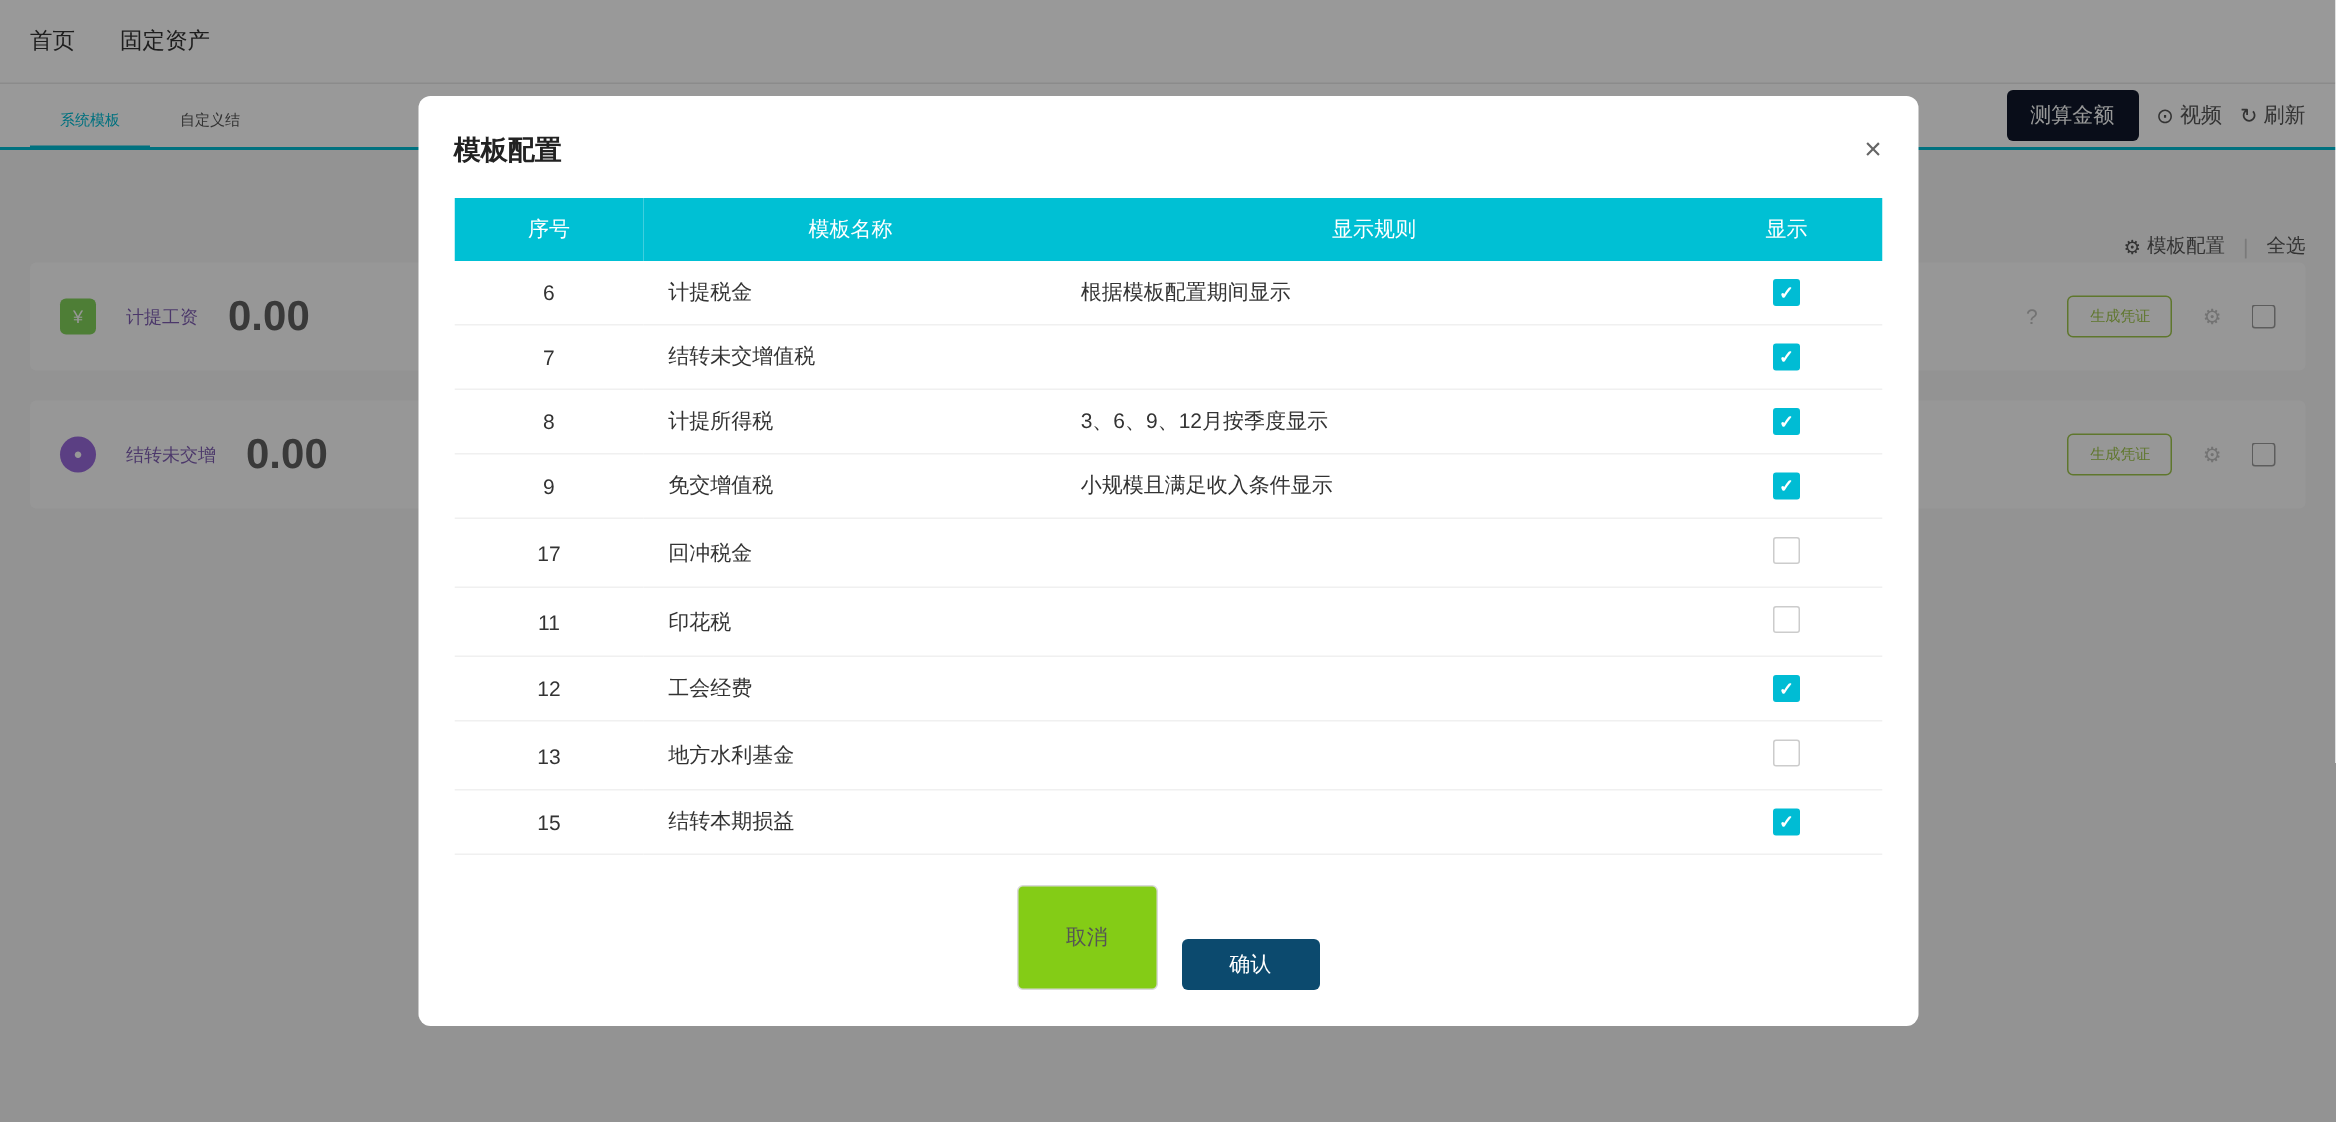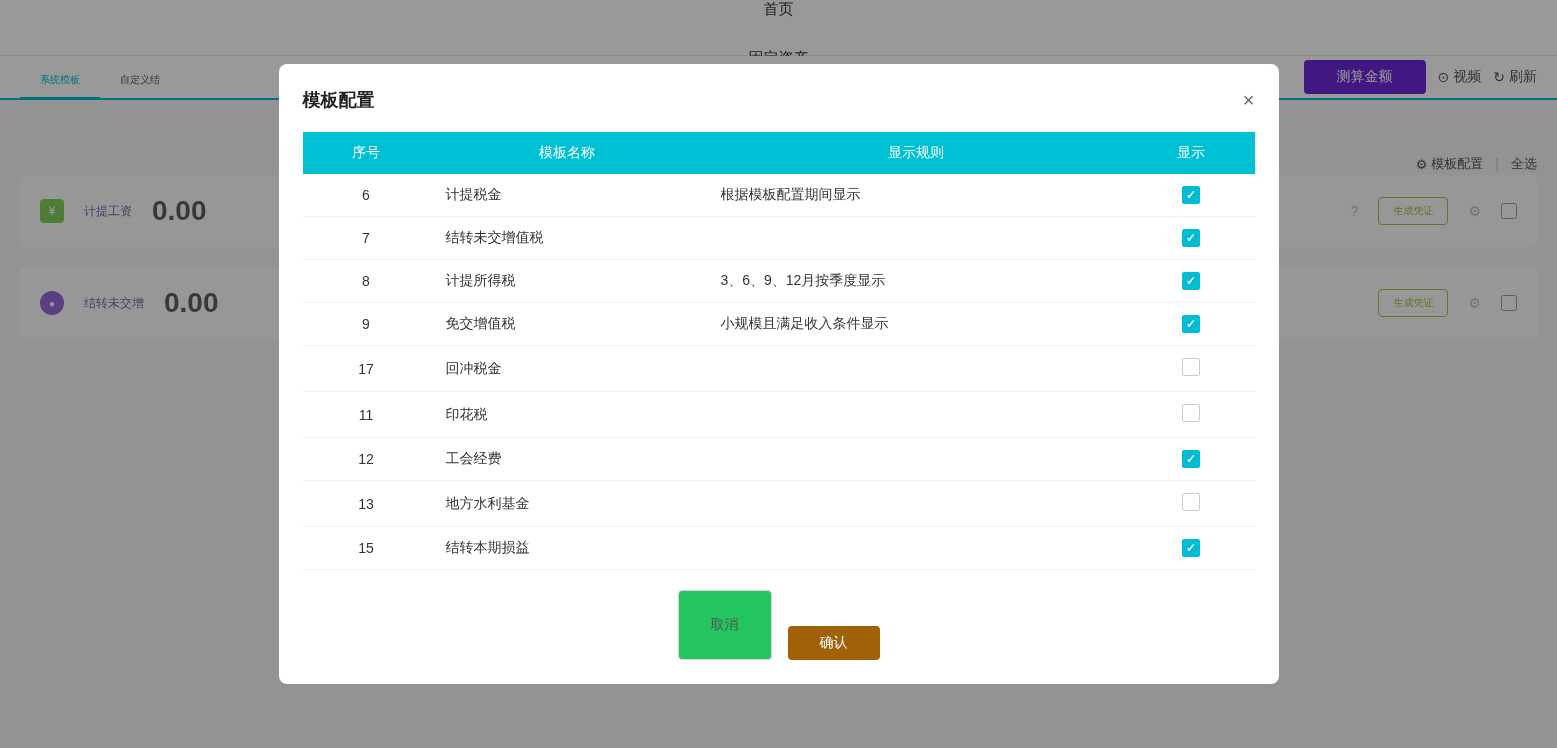"首页" .top-nav { flex-direction: column -> none }
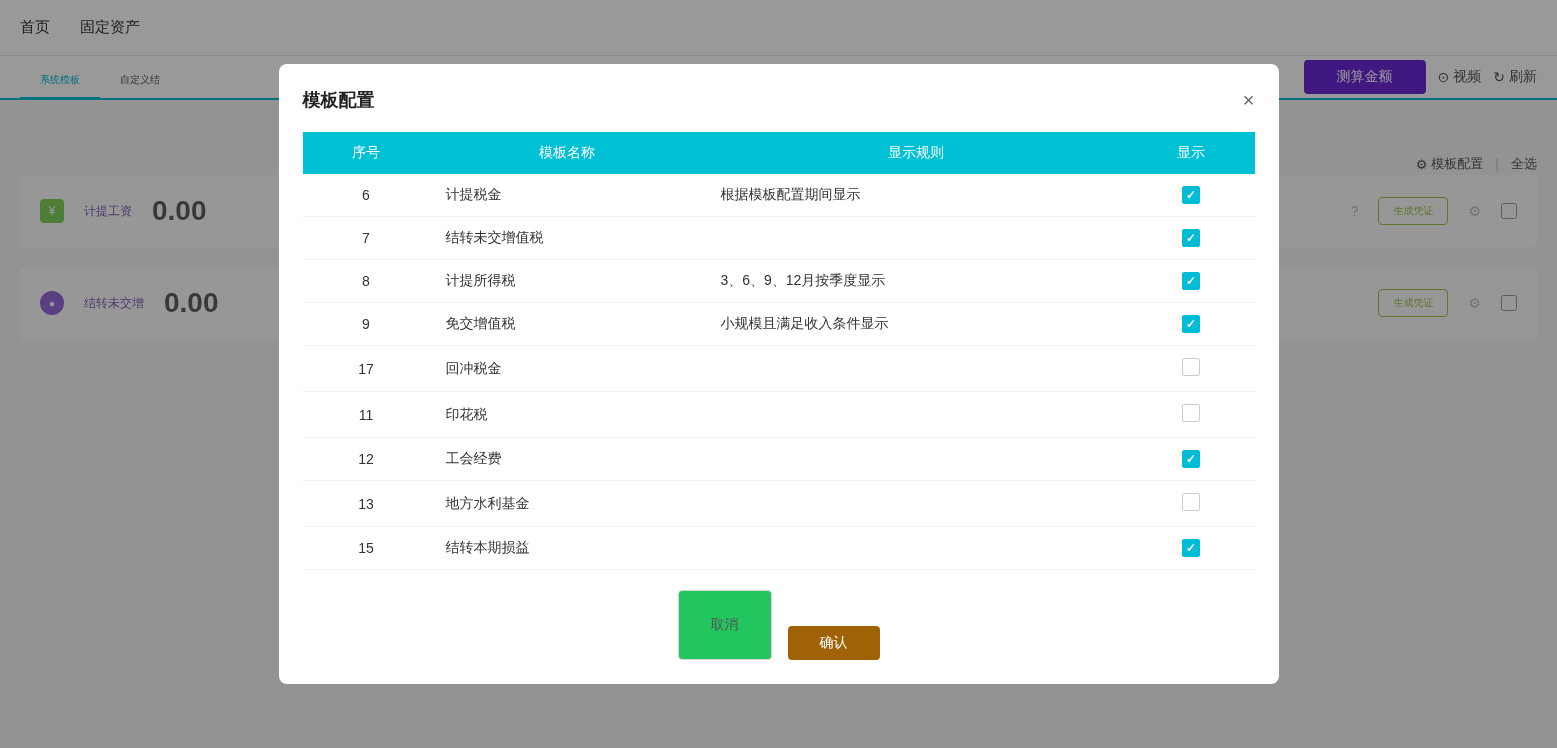"测算金额" .btn-calc { background: #6d28d9 -> #0f172a; padding: 8px 33px -> 8px 16px }
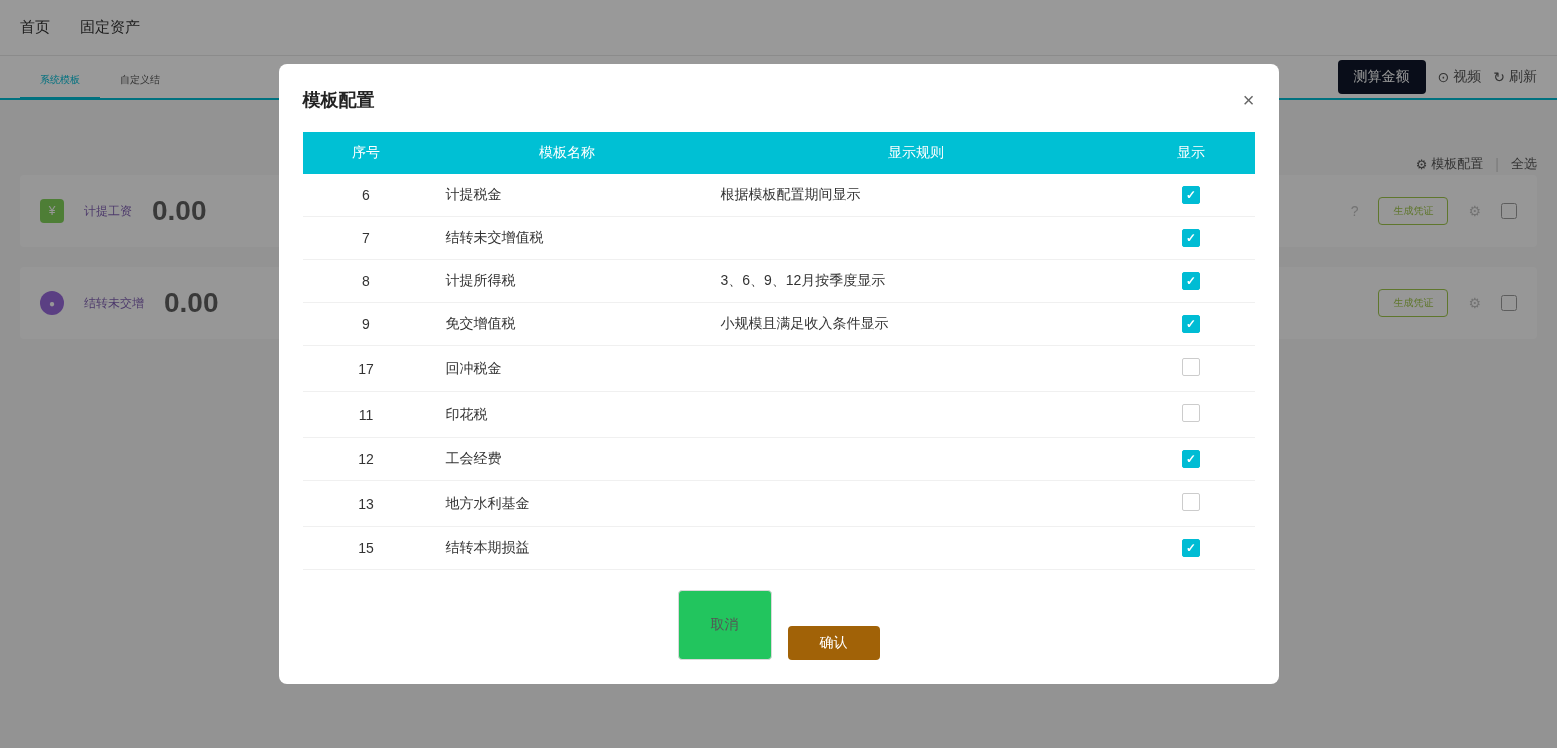"取消" .btn-cancel { background: #22c55e -> #84cc16 }
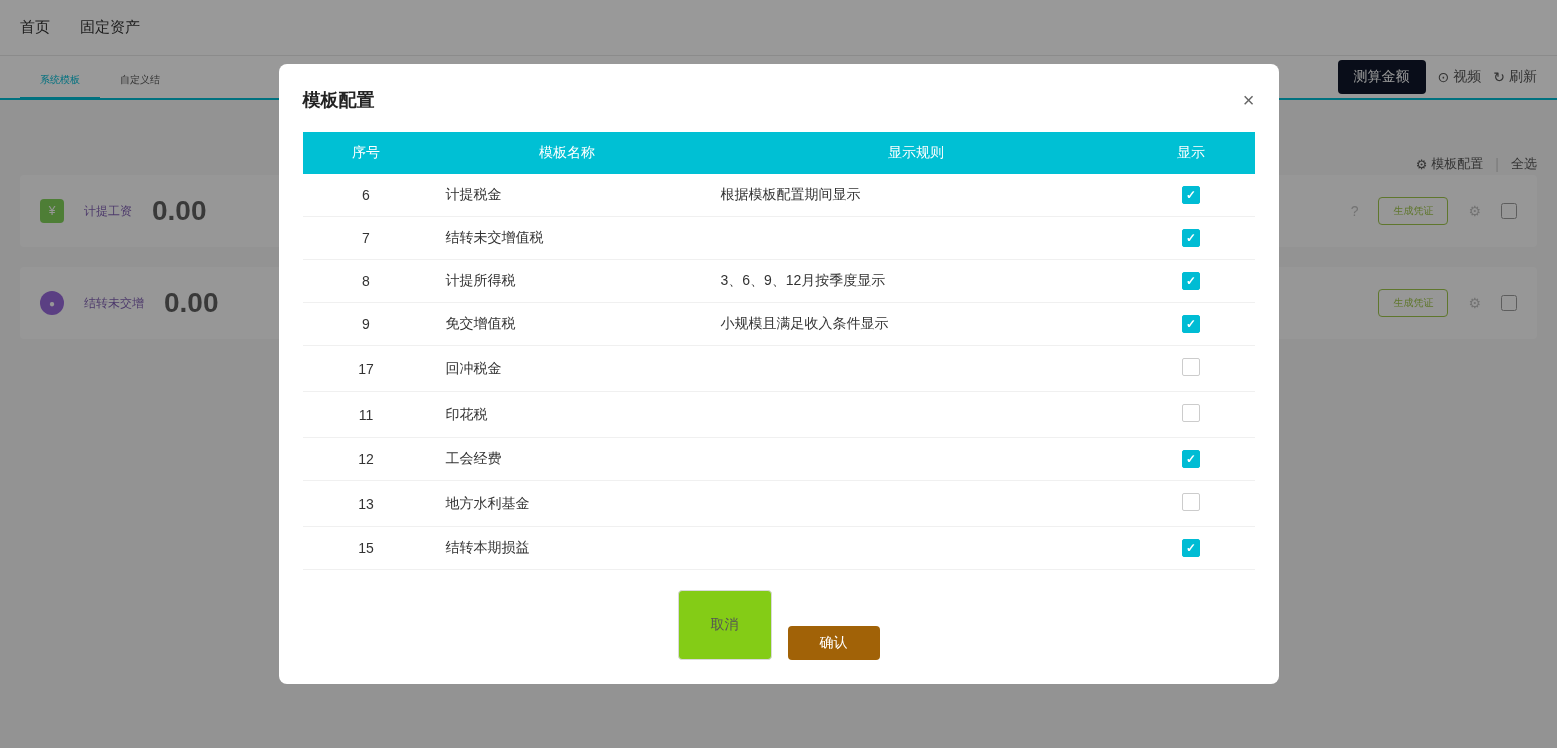"确认" .btn-confirm { background: #a16207 -> #0c4a6e }
